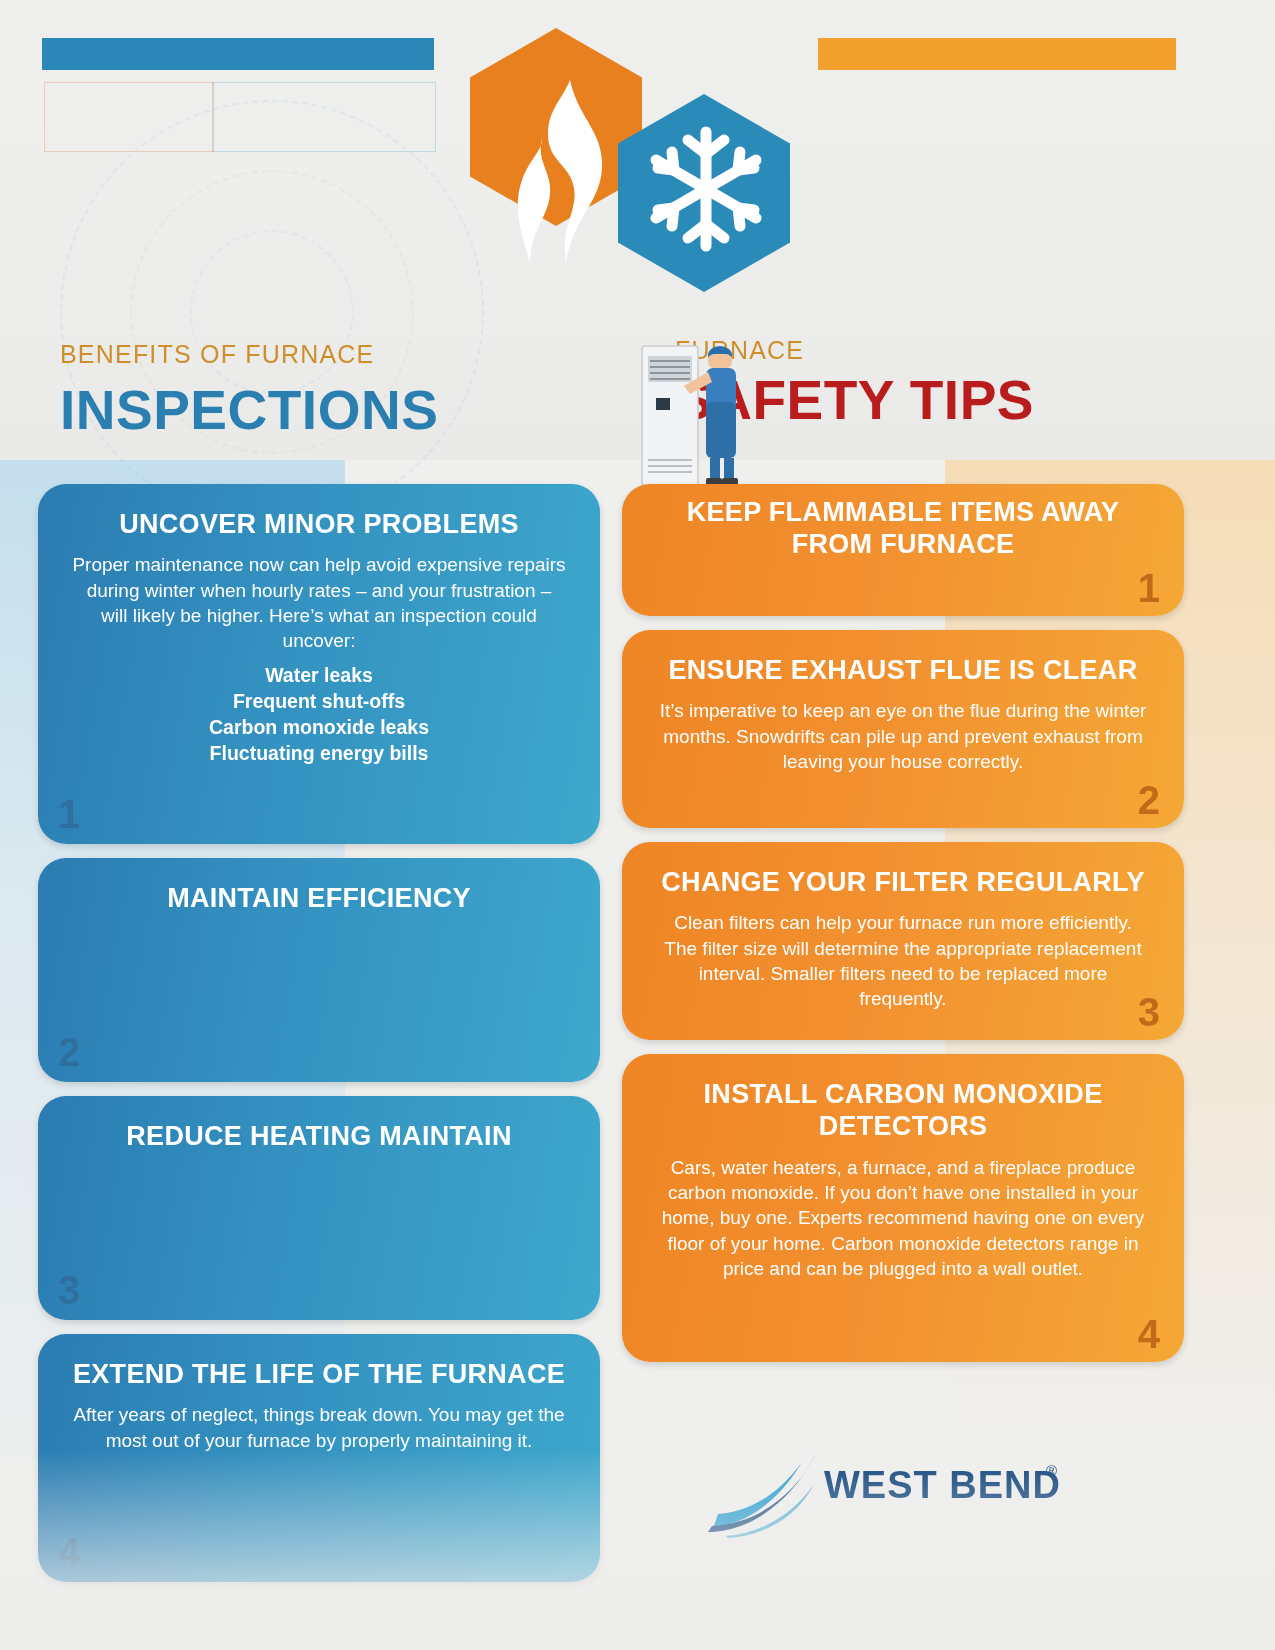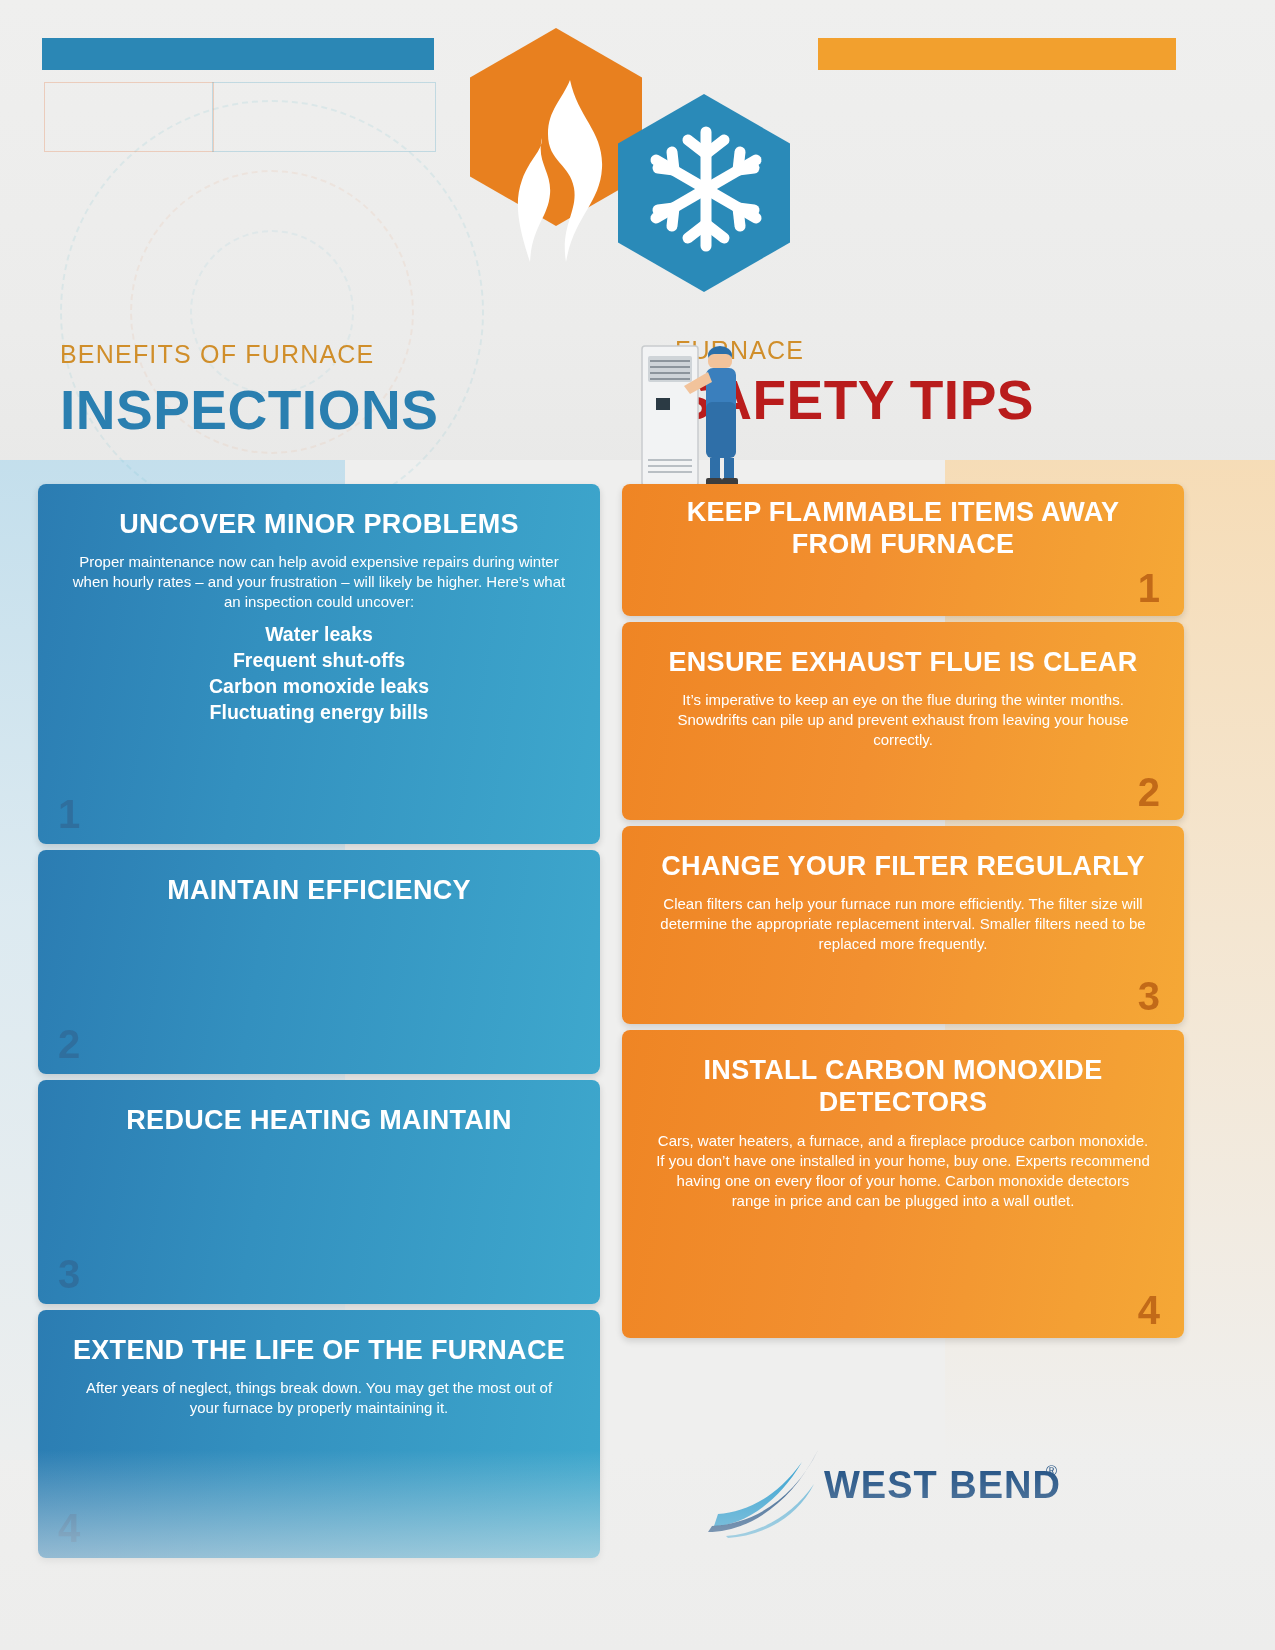"UNCOVER MINOR PROBLEMS" .card { border-radius: 8px -> 28px; margin-bottom: 6px -> 14px }
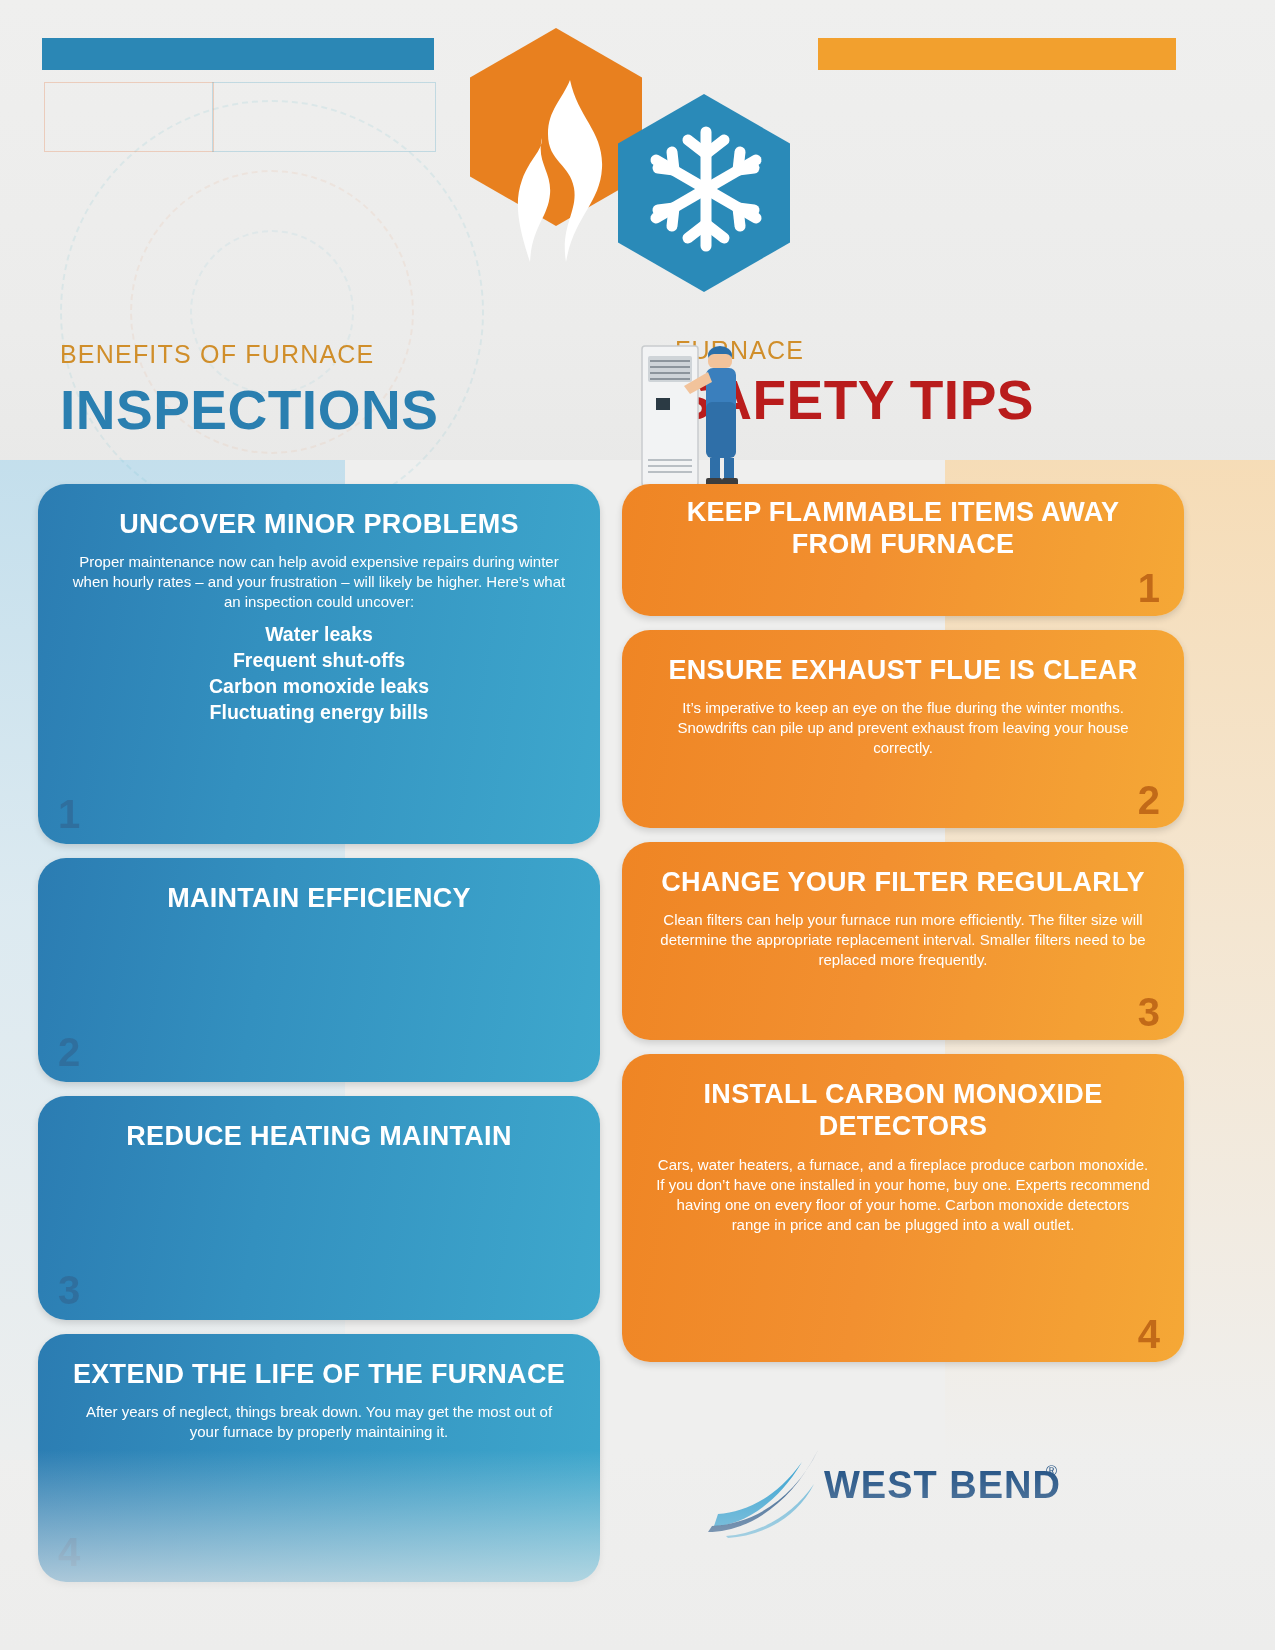"Proper maintenance now can help" .card p { font-size: 15px -> 19px }
